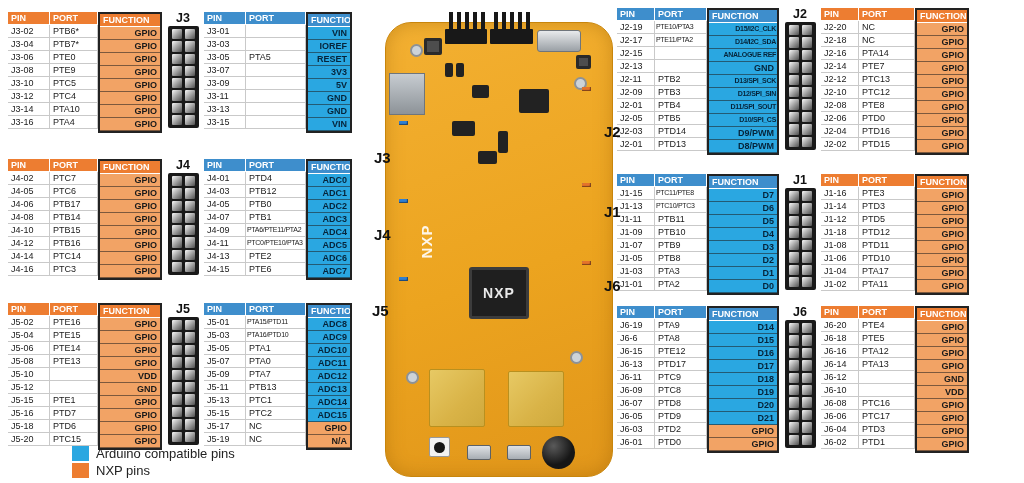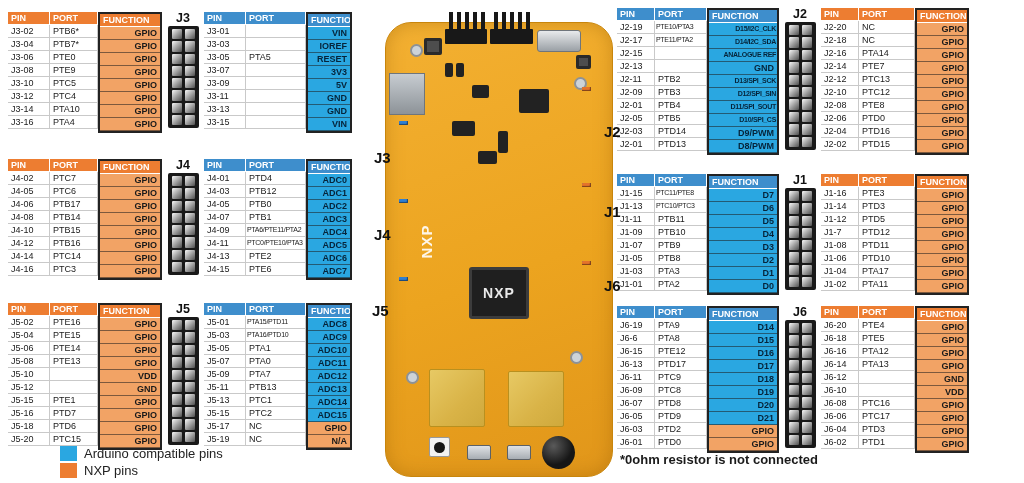"J1-7" div.cell { text: J1-7 -> J1-18 }
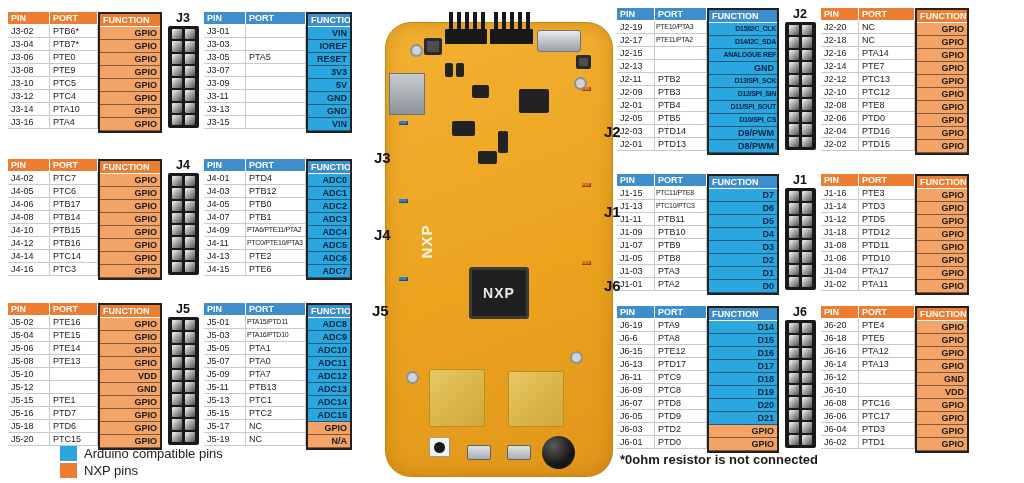"Arduino compatible pins" .legend { left: 60px -> 72px }
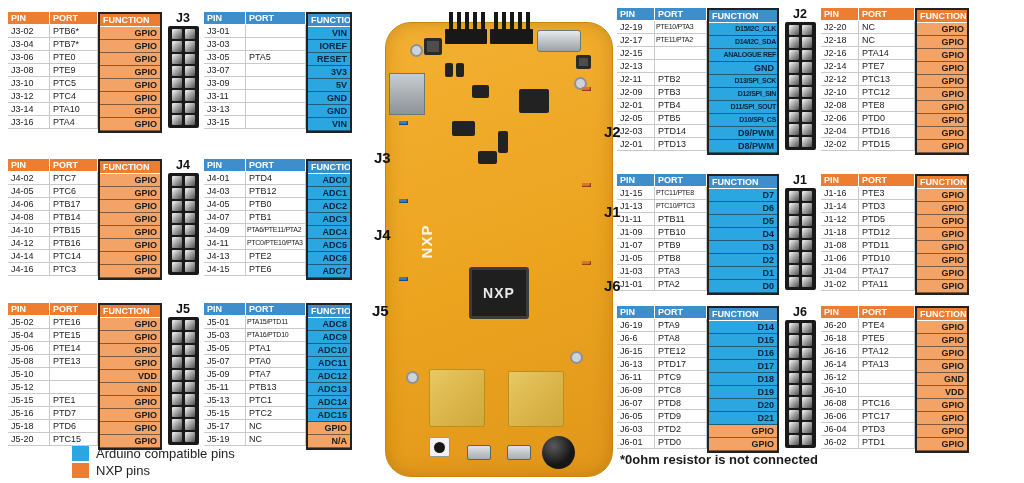"*0ohm resistor is not connected" div.note { html: <div>*0ohm resistor is not connected</div> -> none }
